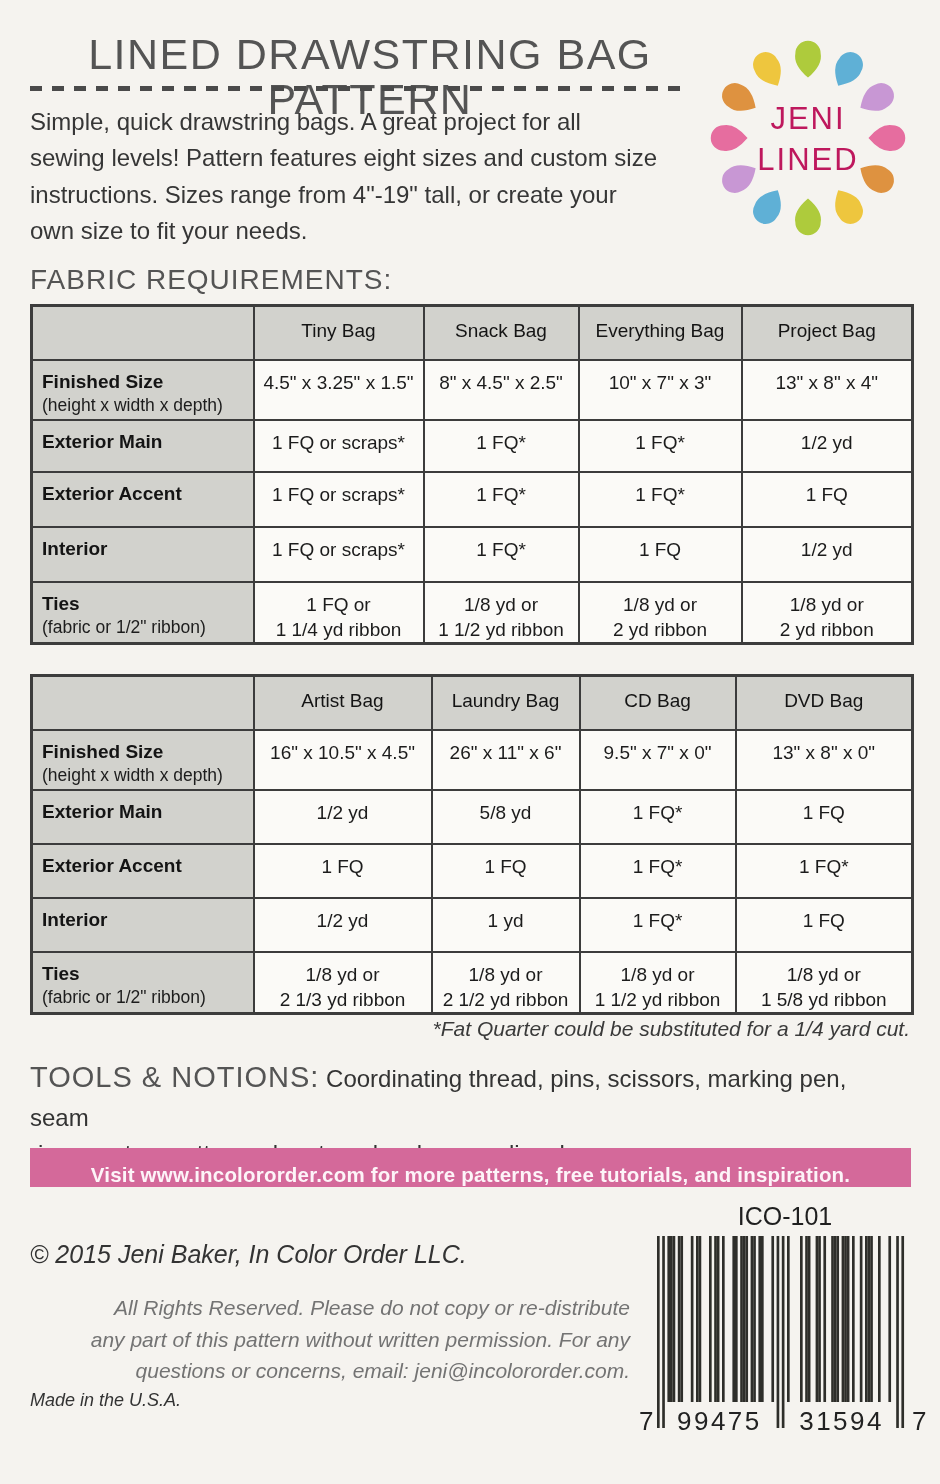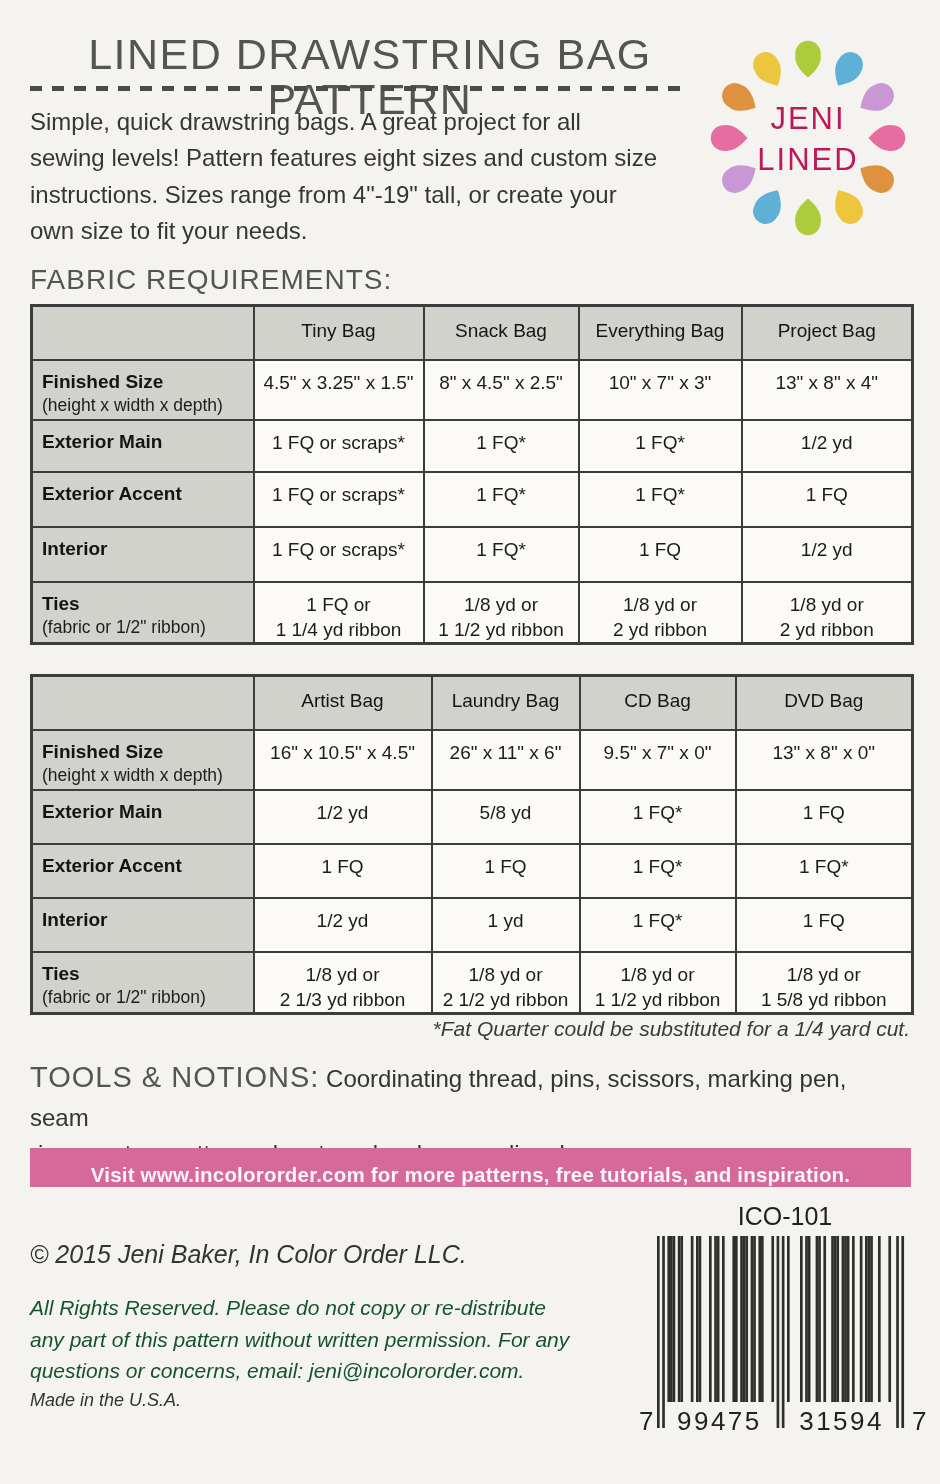"All Rights Reserved. Please do" .rights { color: #14532d -> #737373; text-align: none -> right }
